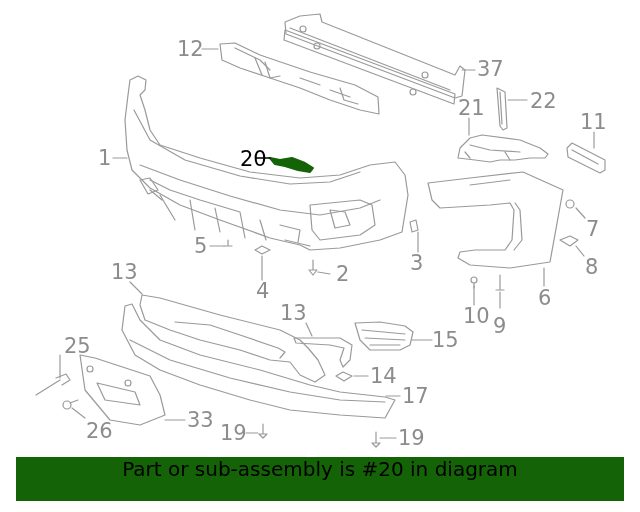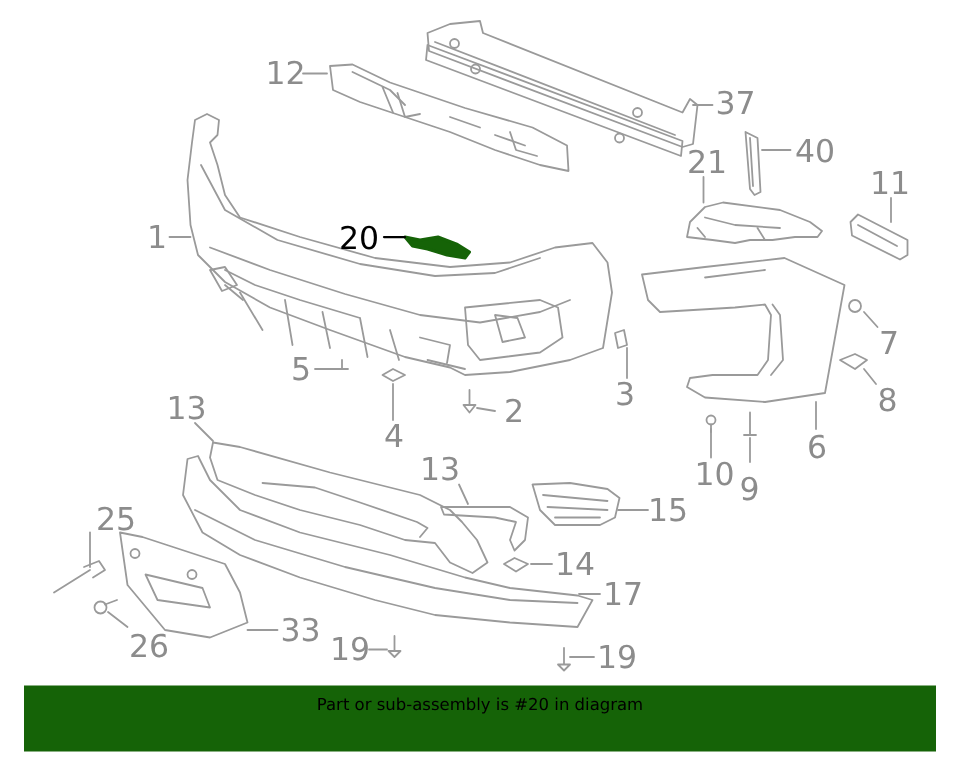"40" span.callout { text: 40 -> 22 }
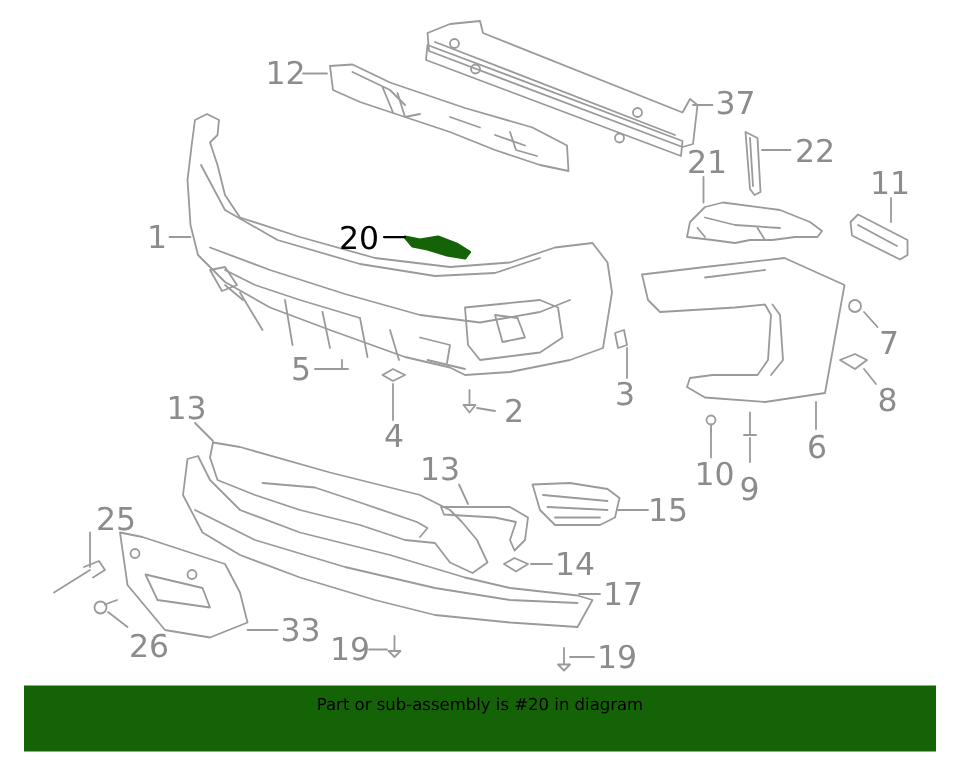"20" .callout.highlight { margin-left: none -> 14px }
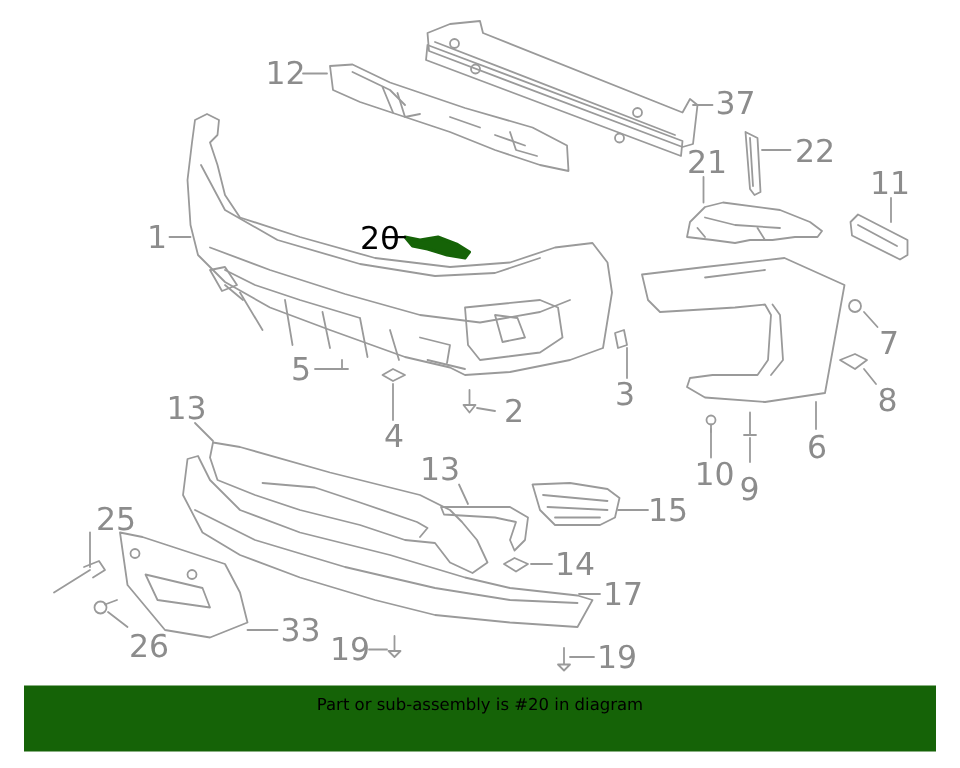"Part or sub-assembly is #20" #banner { font-size: 11px -> 20px }
